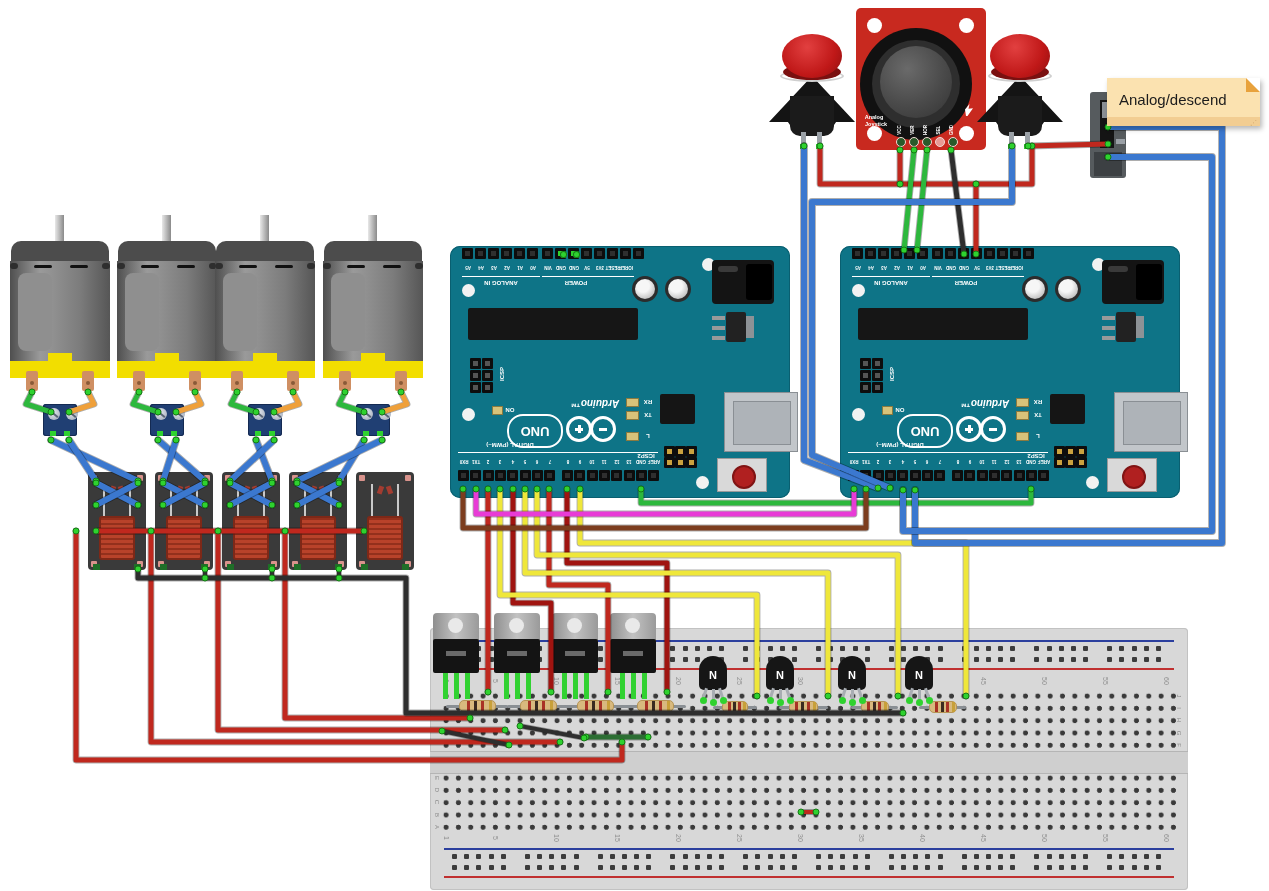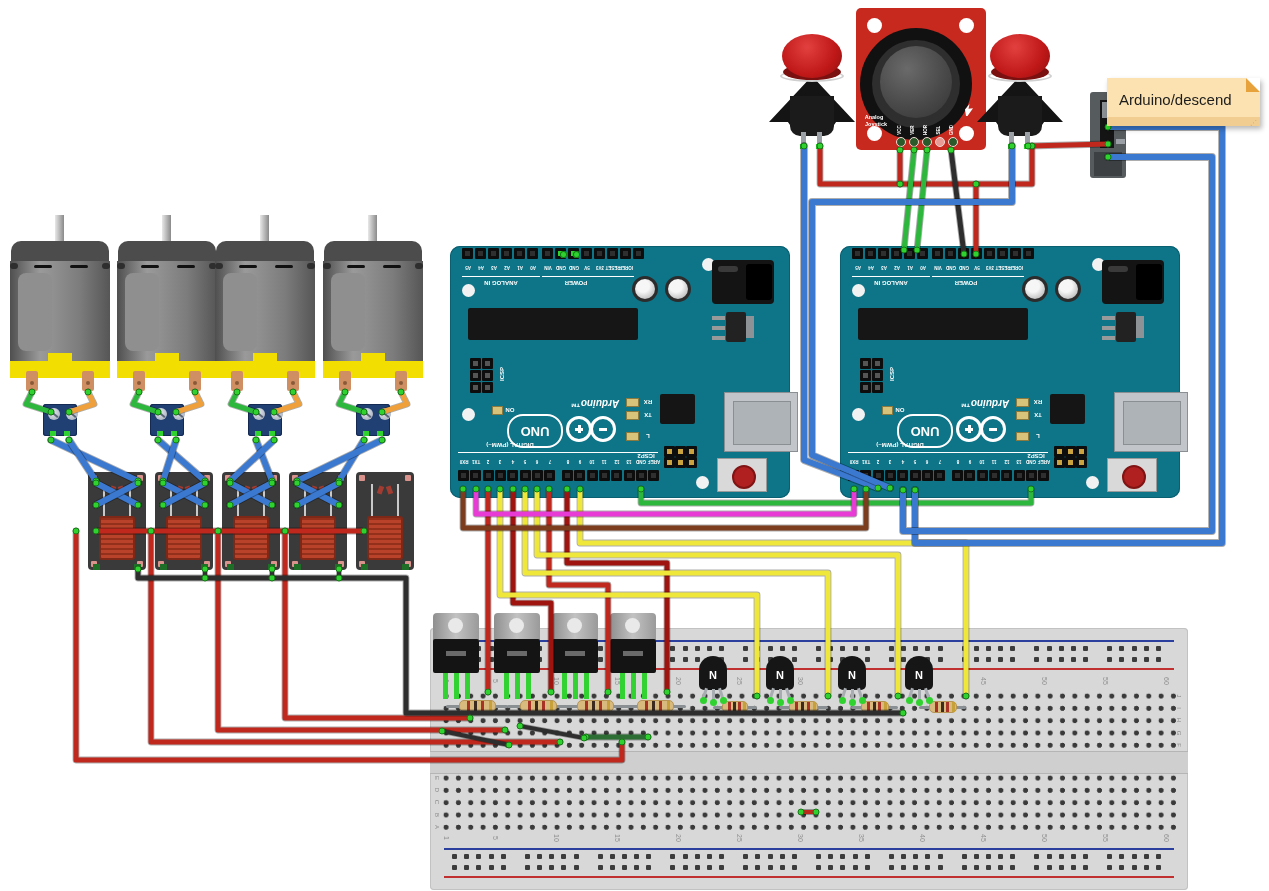"Arduino/descend" span.t { text: Arduino/descend -> Analog/descend }
